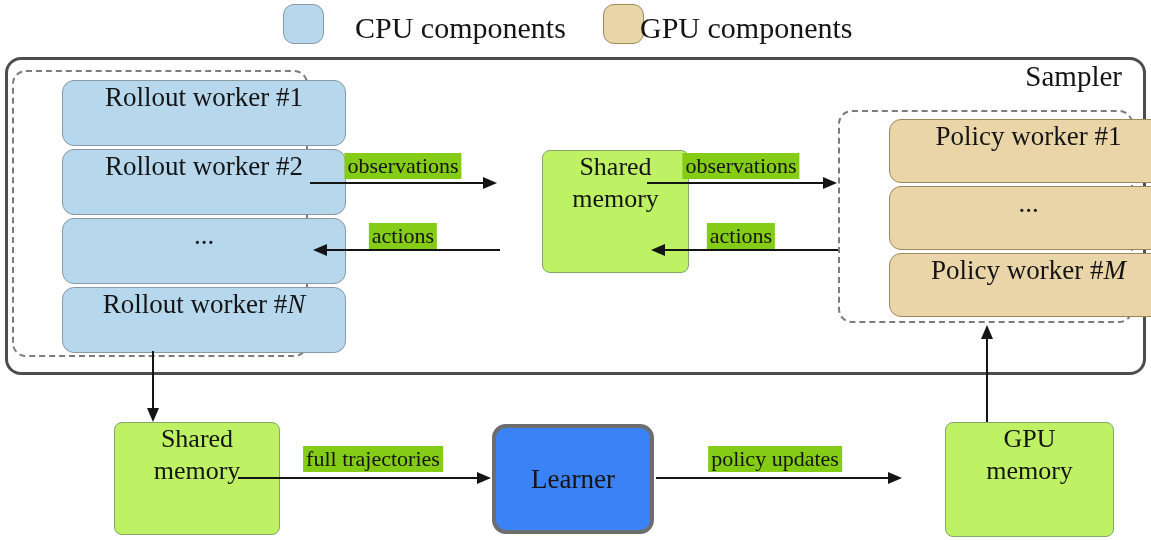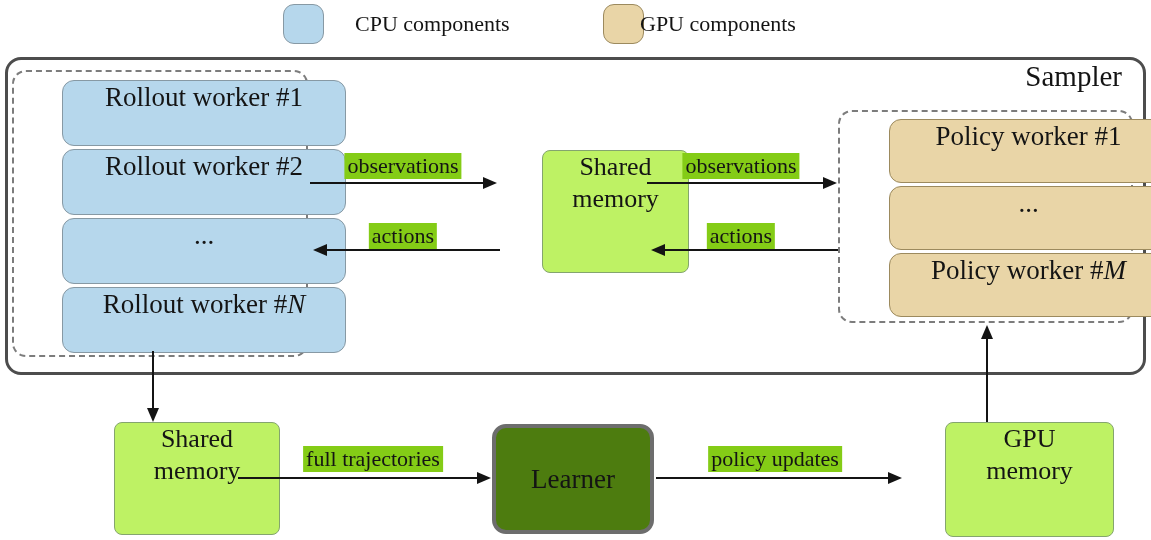"CPU components" .legend-label { font-size: 22px -> 30px }
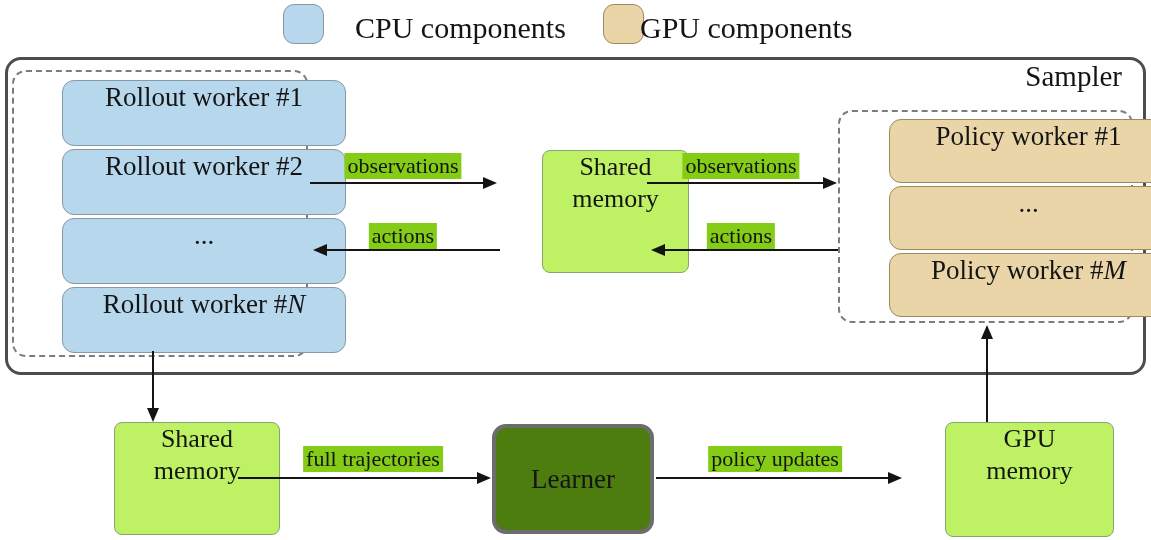"Learner" .learner { background: #4d7c0f -> #3b82f6 }
